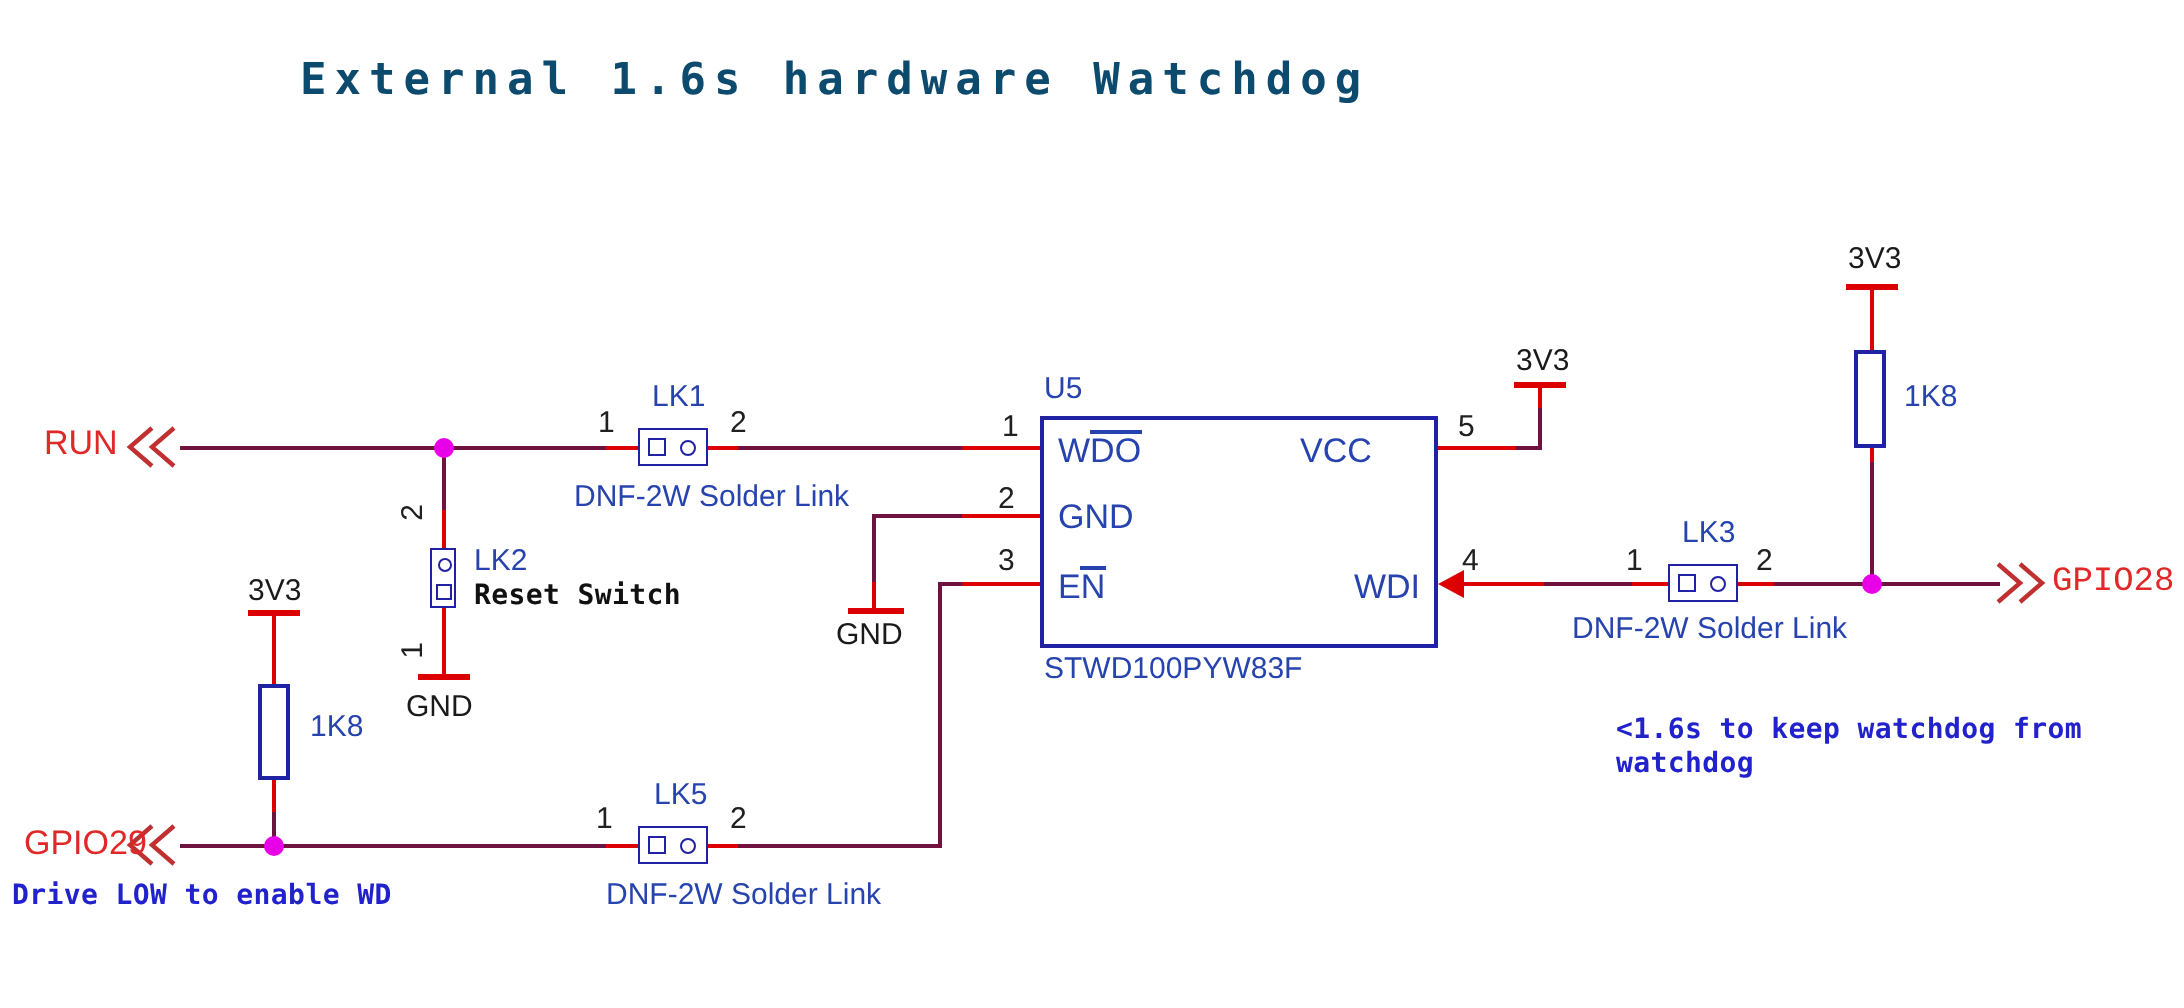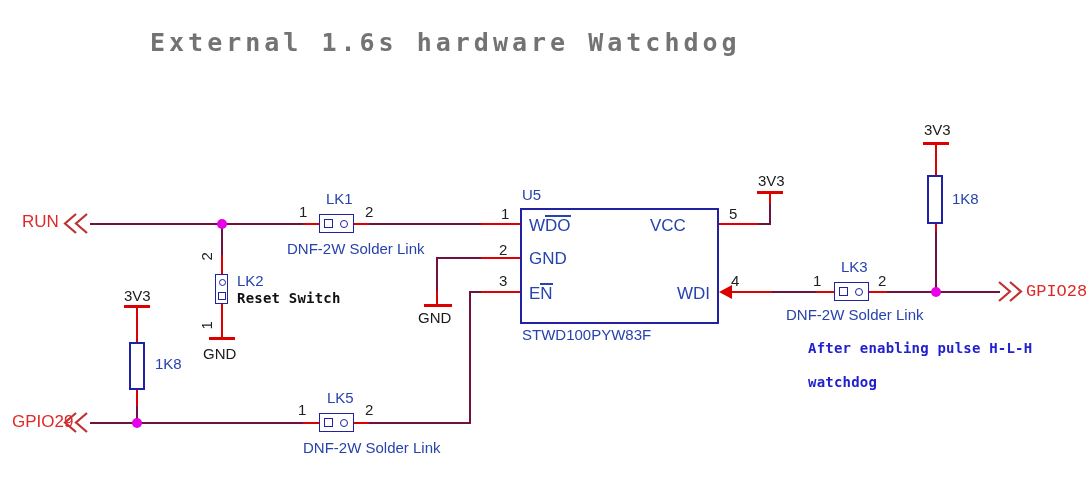"External 1.6s hardware Watchdog" .title { color: #737373 -> #0c4a6e; font-size: 25px -> 22px }
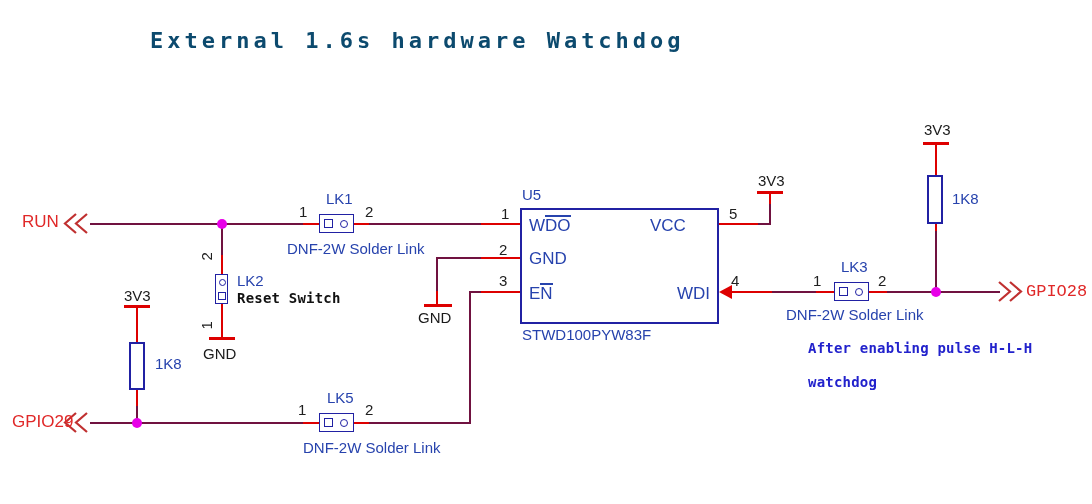"After enabling pulse H-L-H" div.mono { html: <div>After enabling pulse H-L-H</div> -> none }
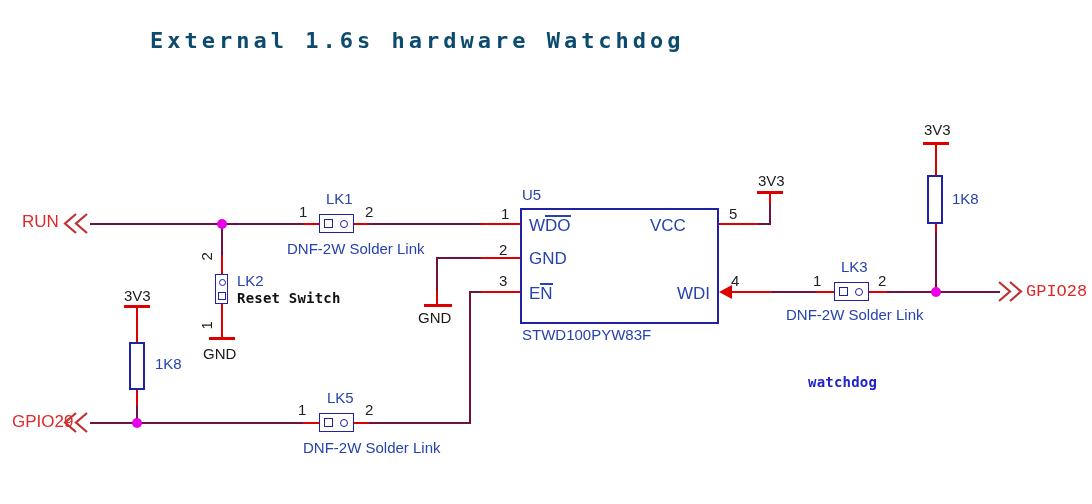"<1.6s to keep watchdog from" div.mono { html: none -> <div>&lt;1.6s to keep watchdog from</div> }
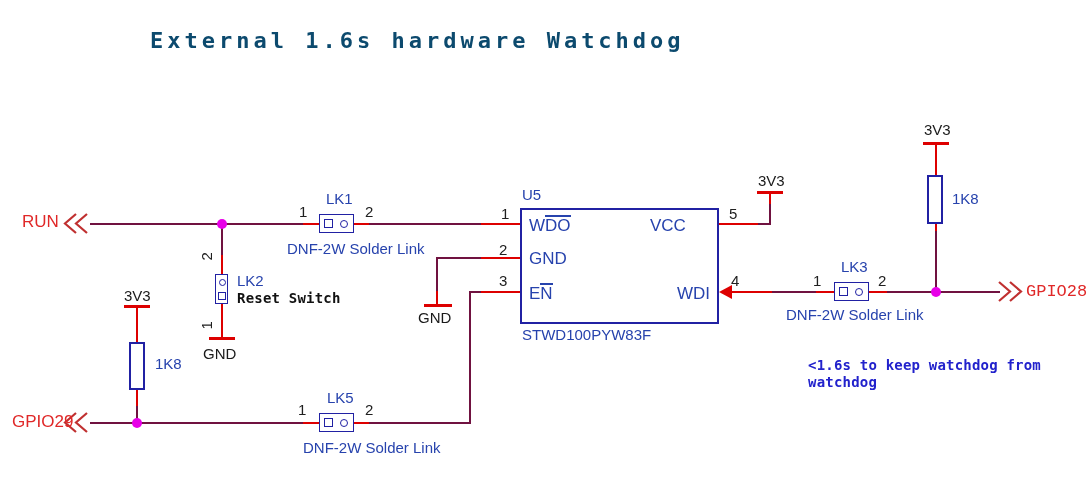"Drive LOW to enable WD" div.mono { html: none -> <div>Drive LOW to enable WD</div> }
